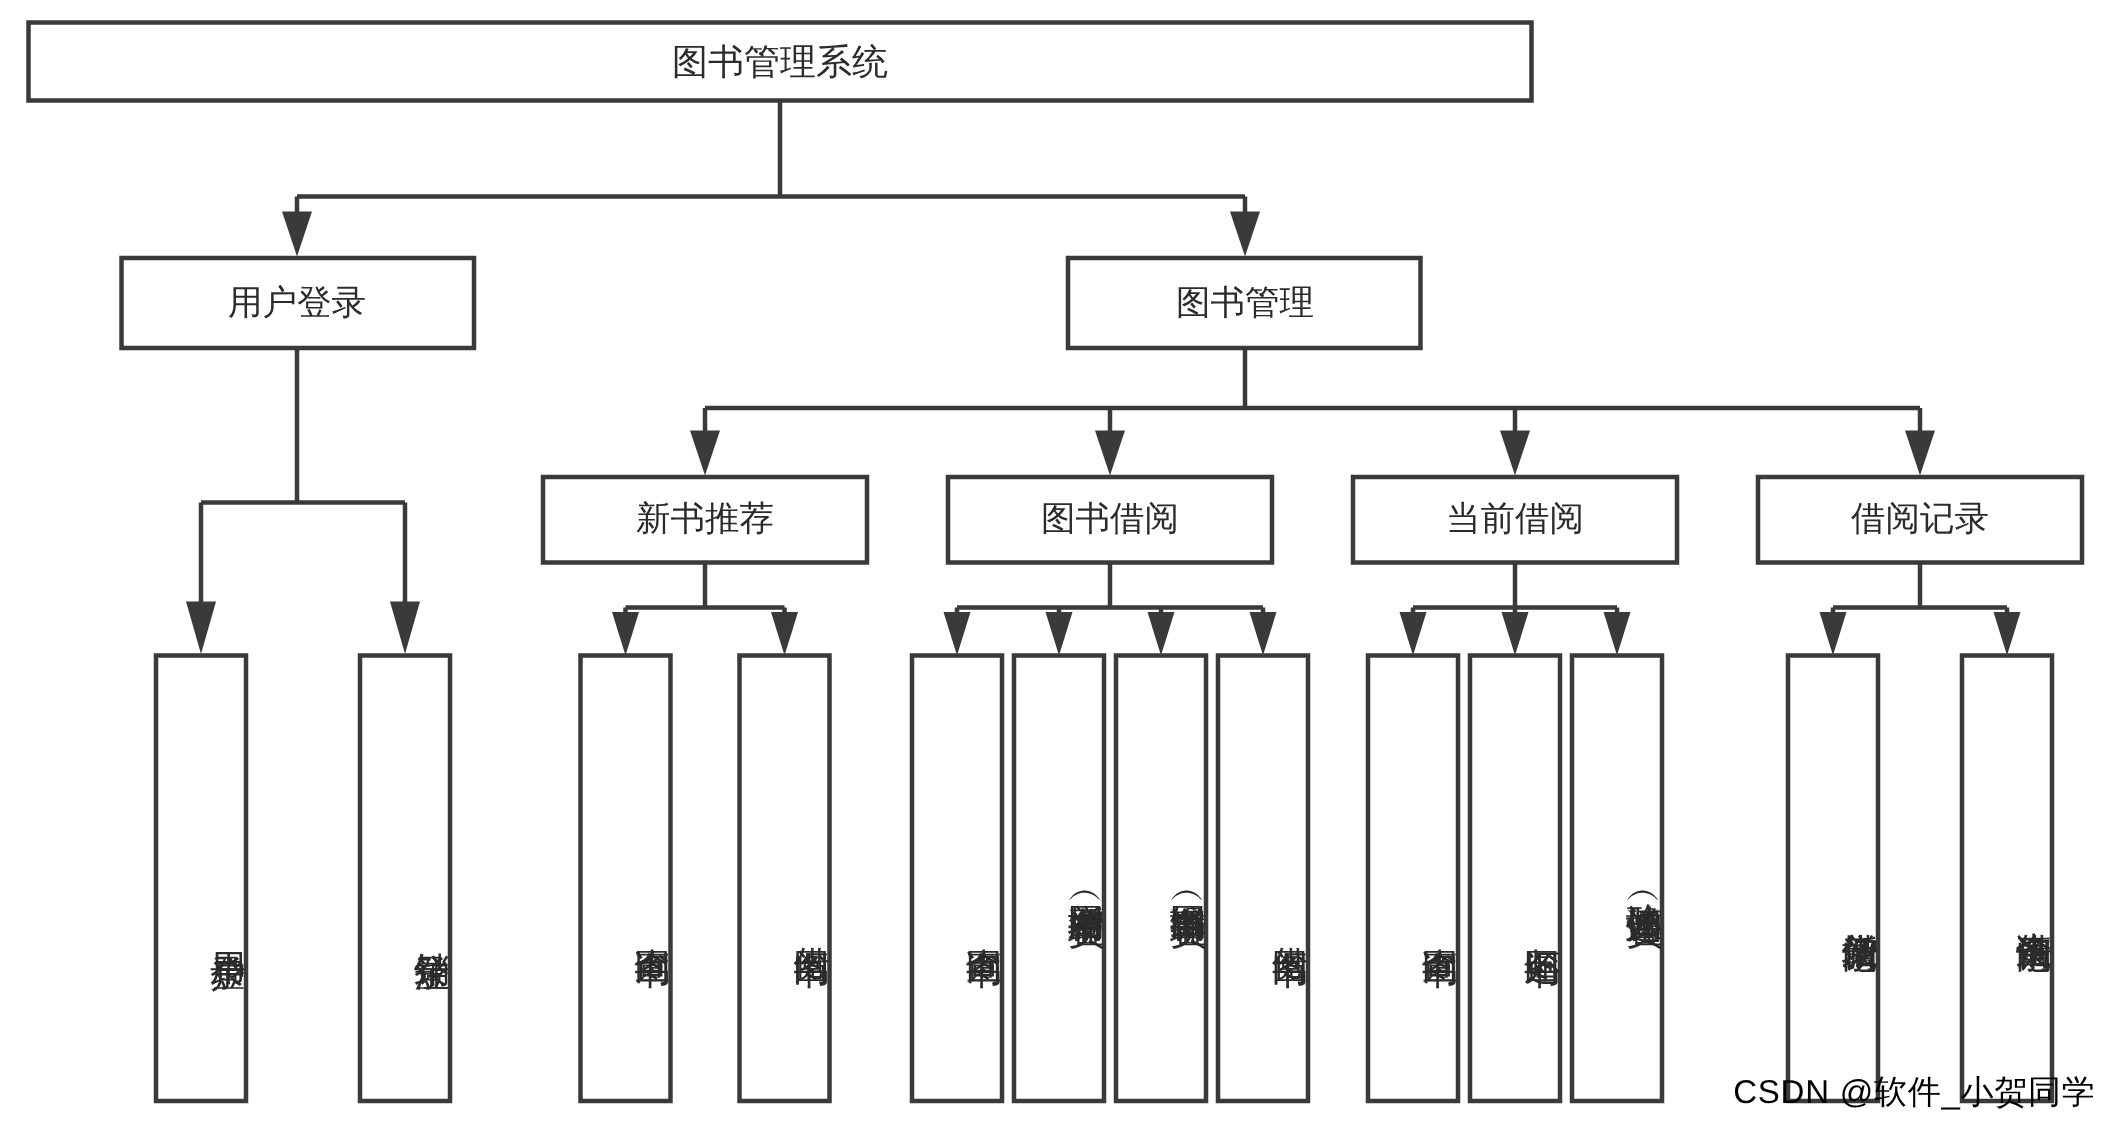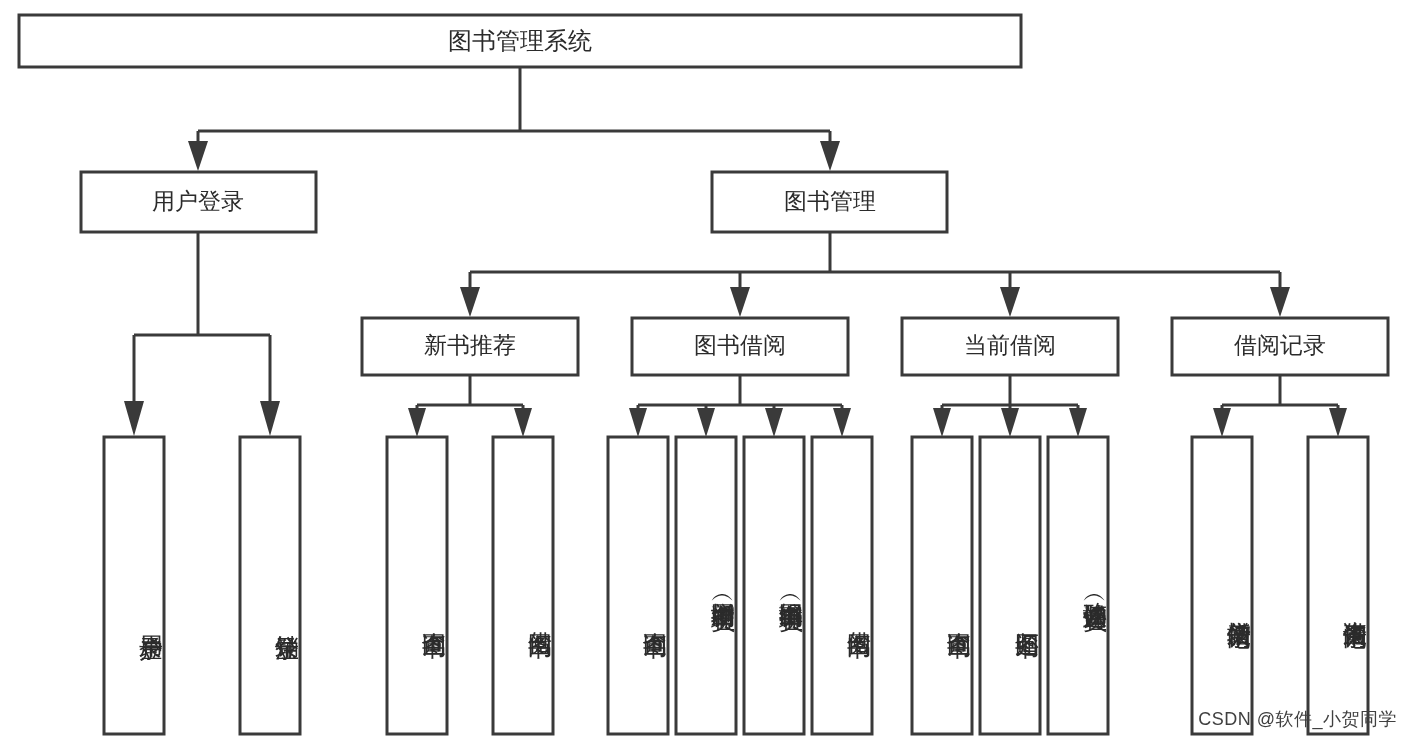"CSDN @软件_小贺同学" .watermark { bottom: 16px -> 4px; color: #404040 -> #000000; font-size: 18px -> 22px }
